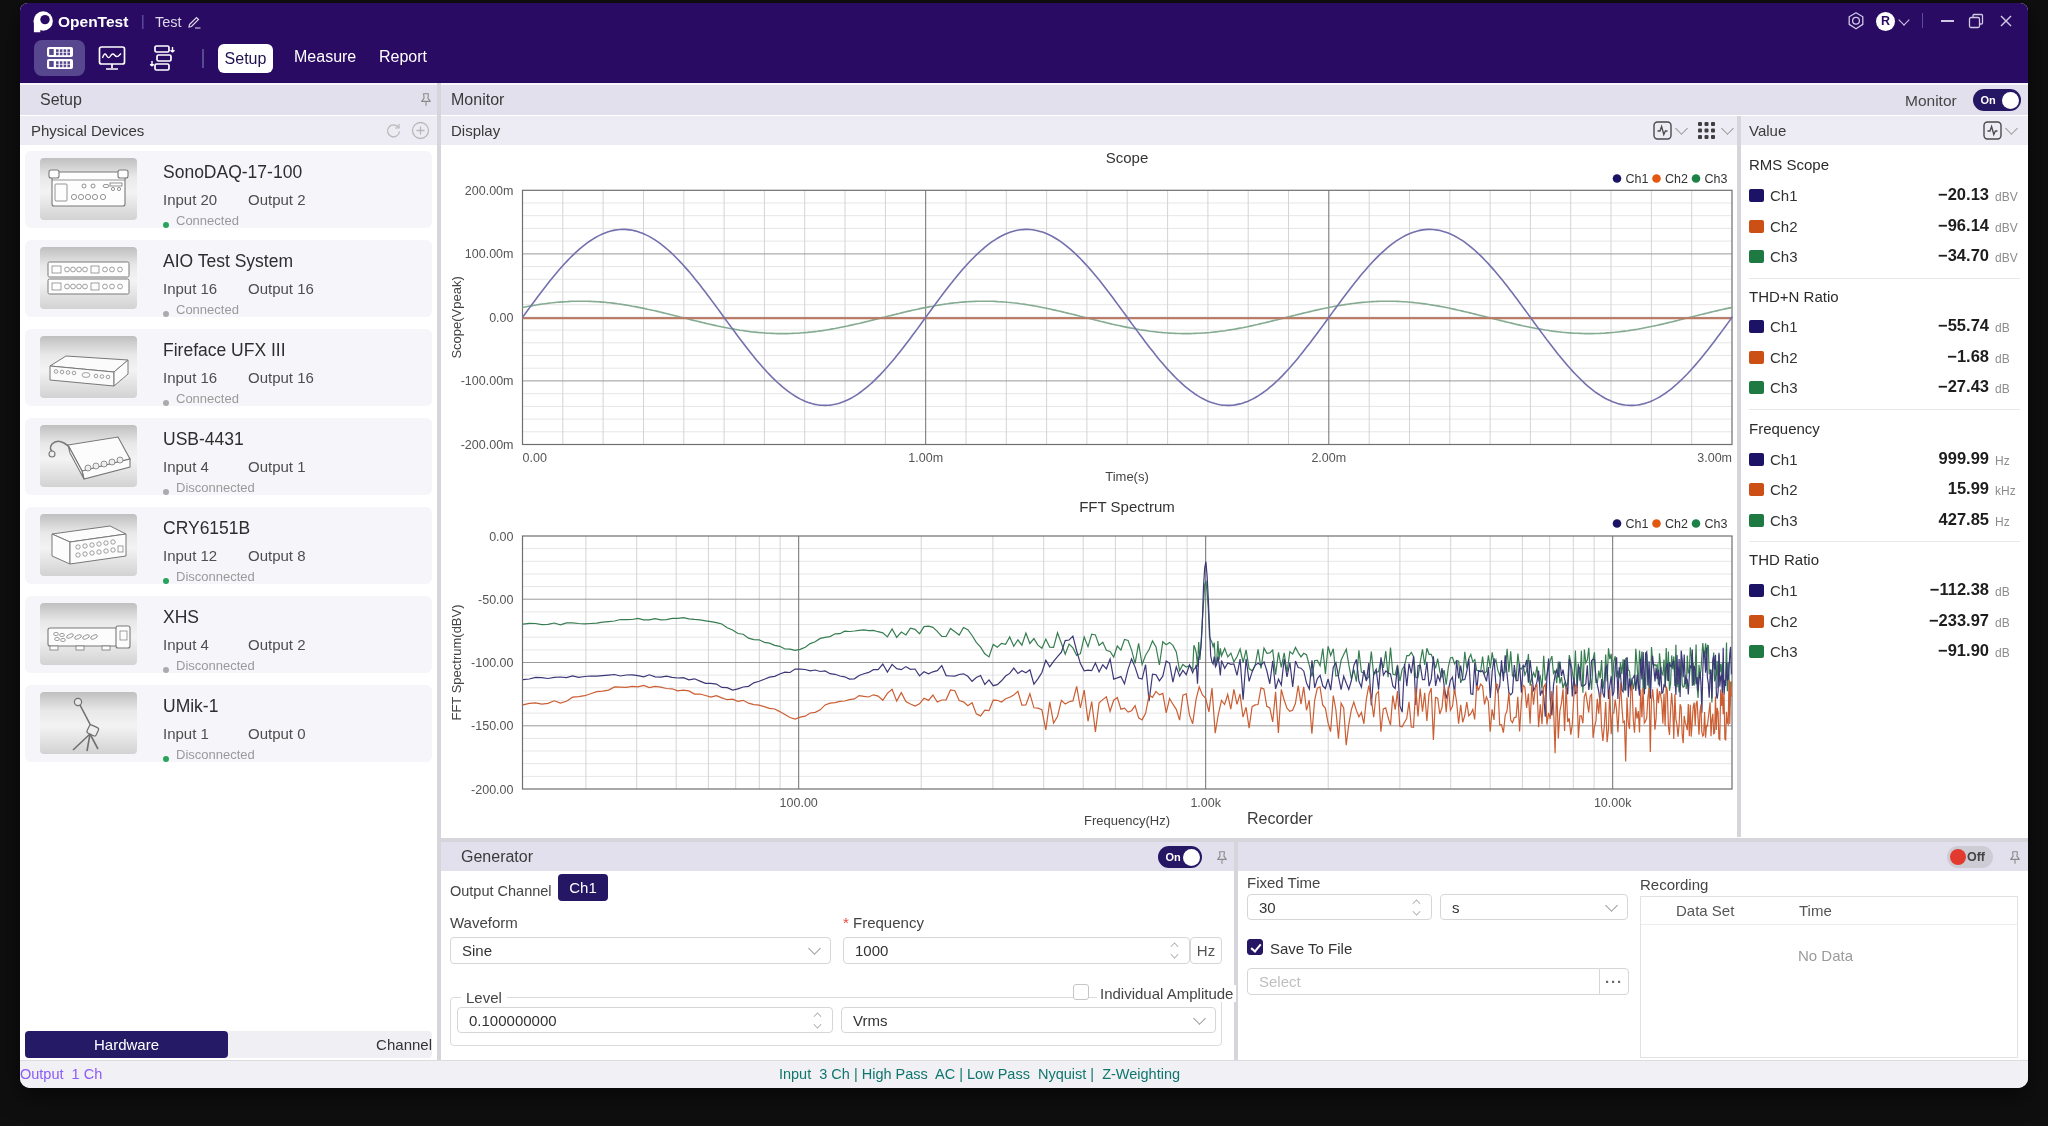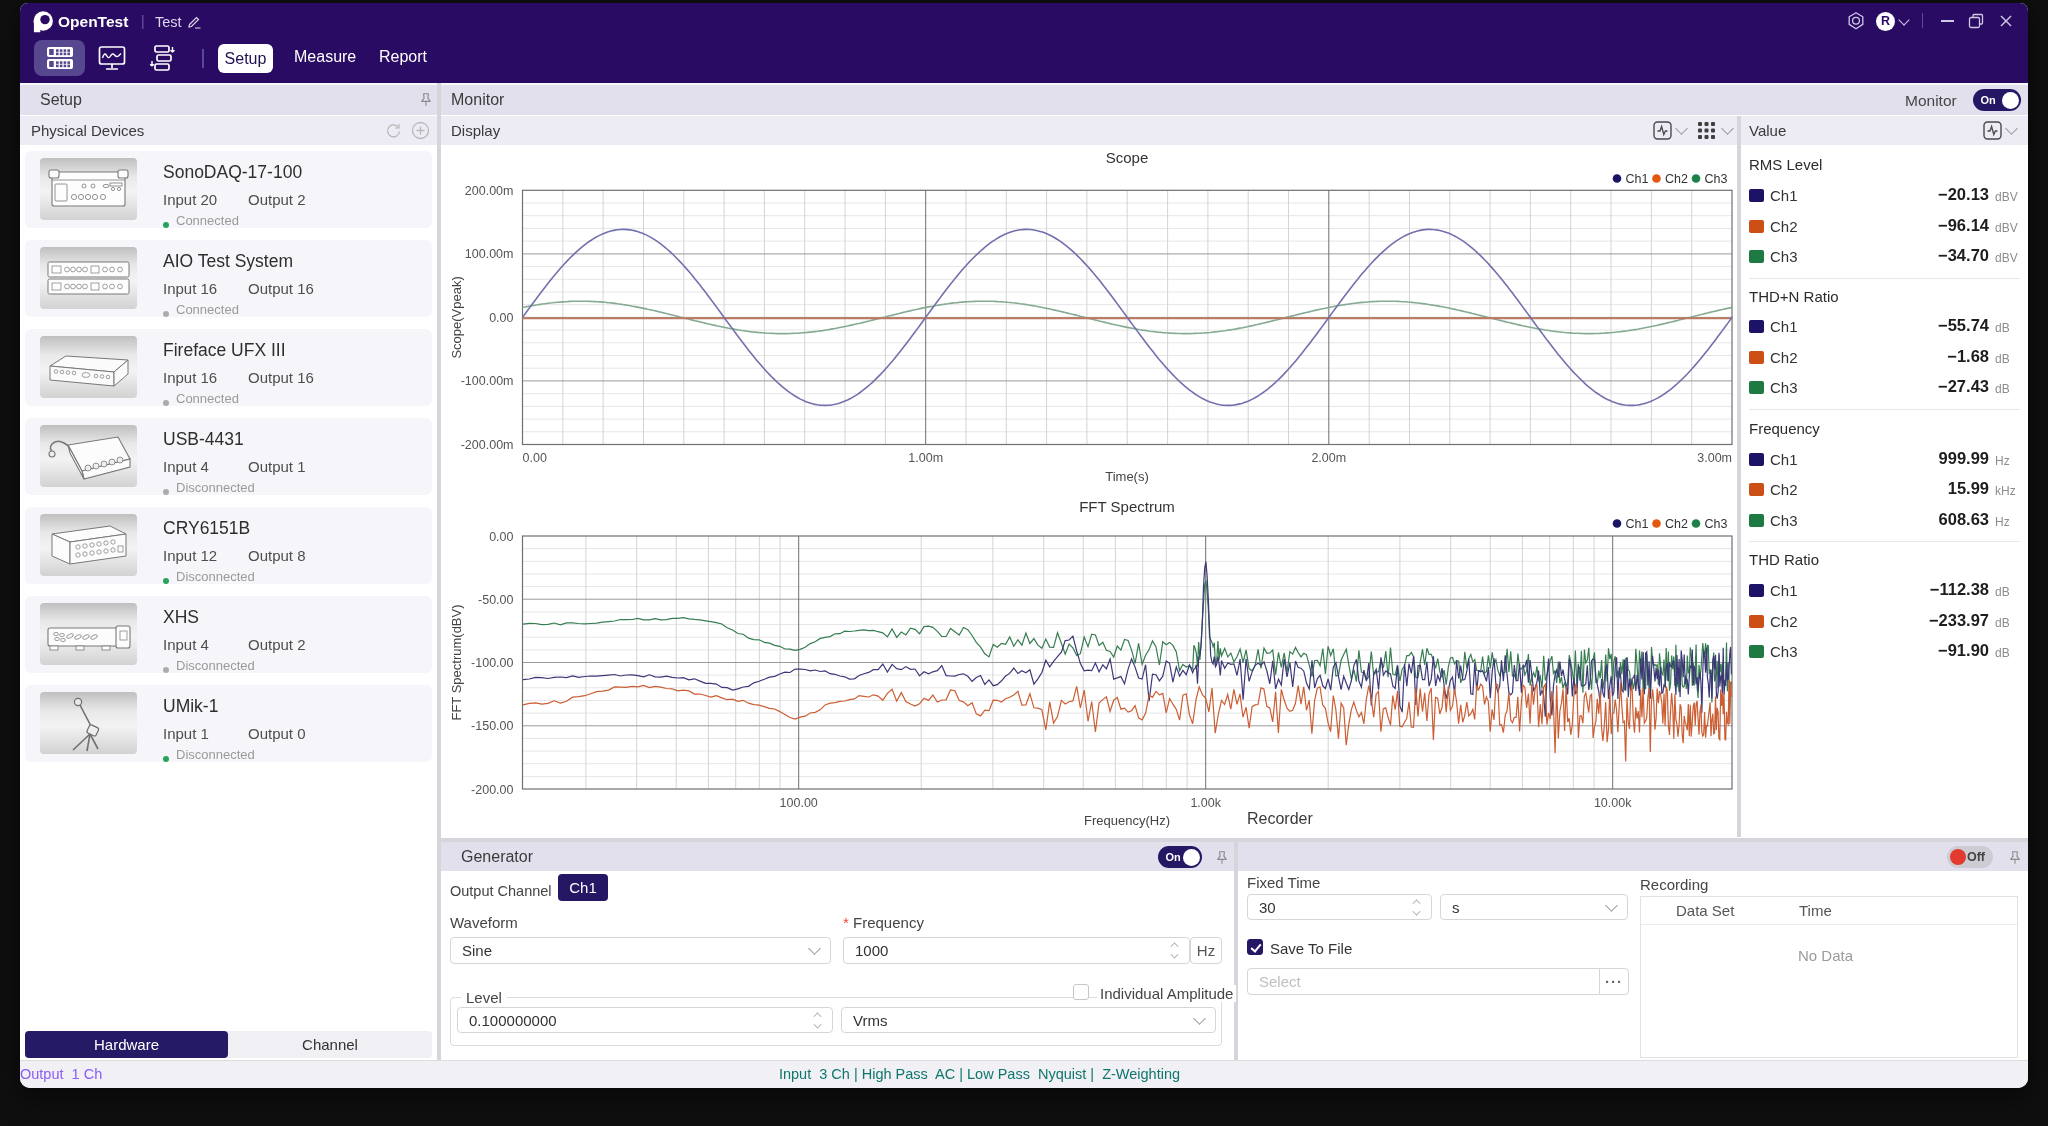"RMS Level" div.vsec { text: Level -> Scope }
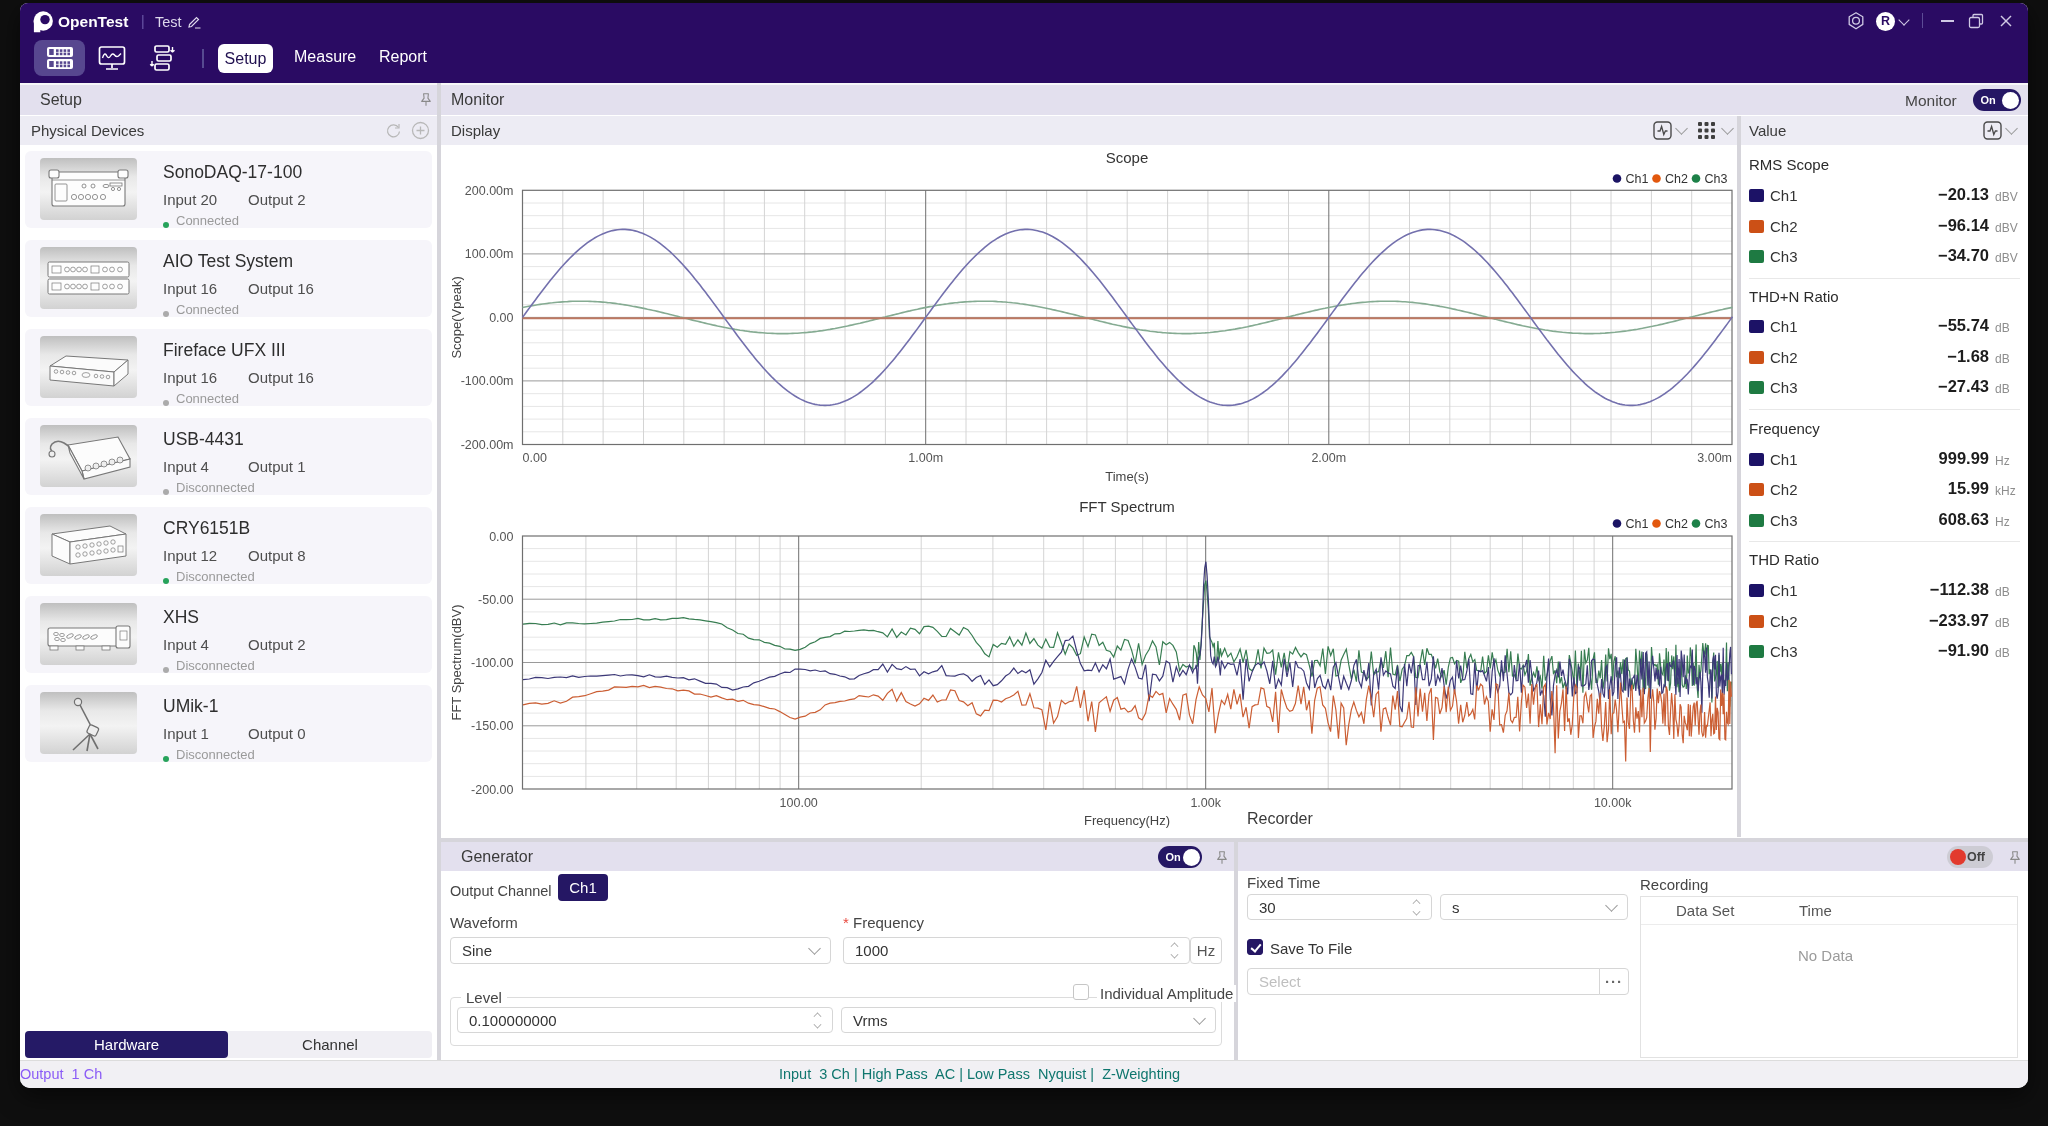"608.63" span.val { text: 608.63 -> 427.85 }
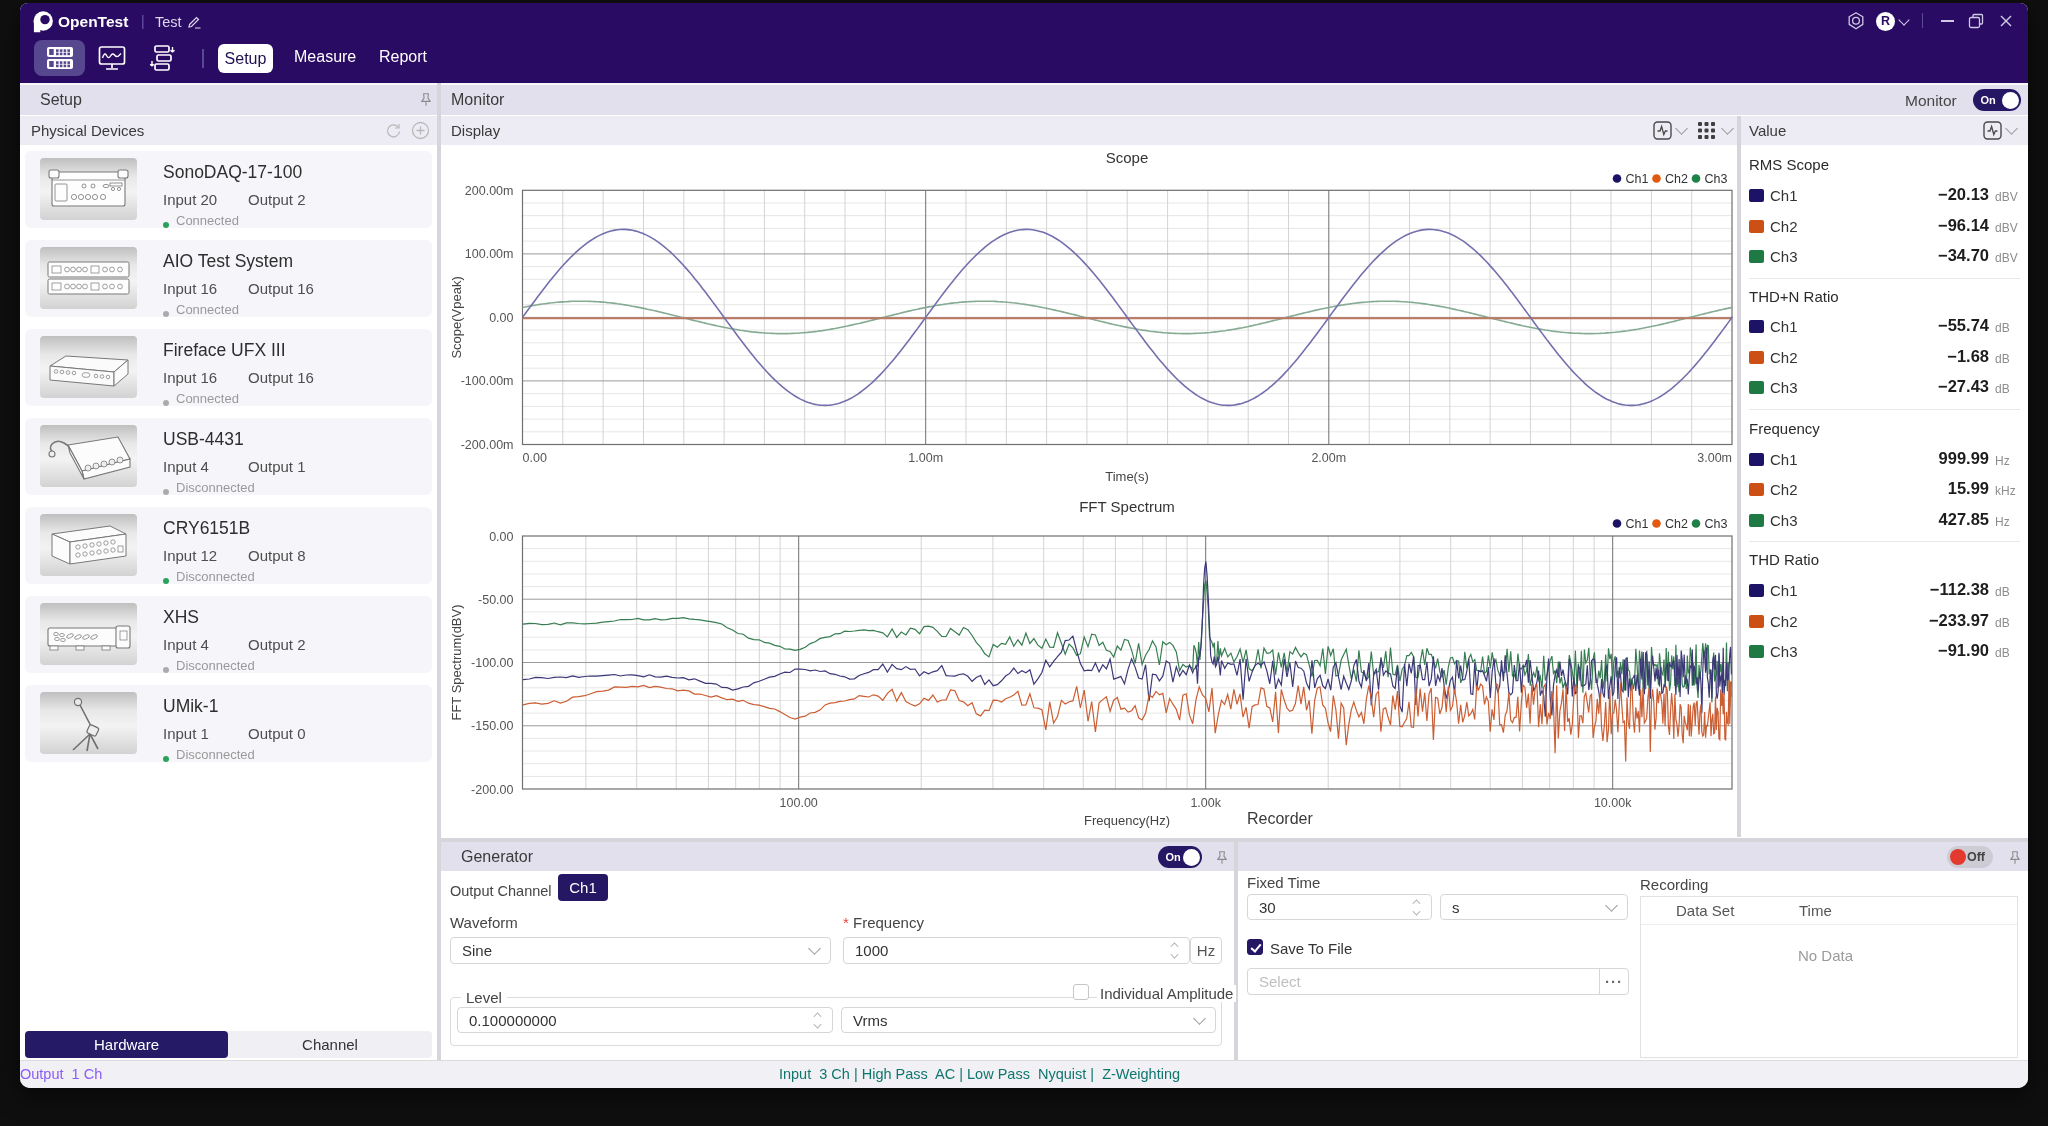"Channel" div { text-align: center -> right }
